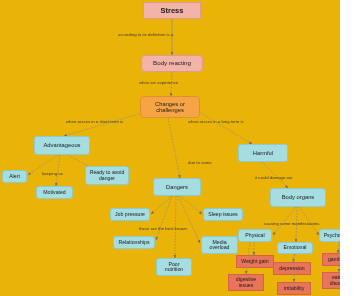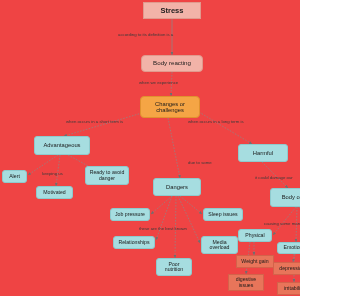"Stress" #canvas { background: #ef4444 -> #eab308; width: 300px -> 340px }
